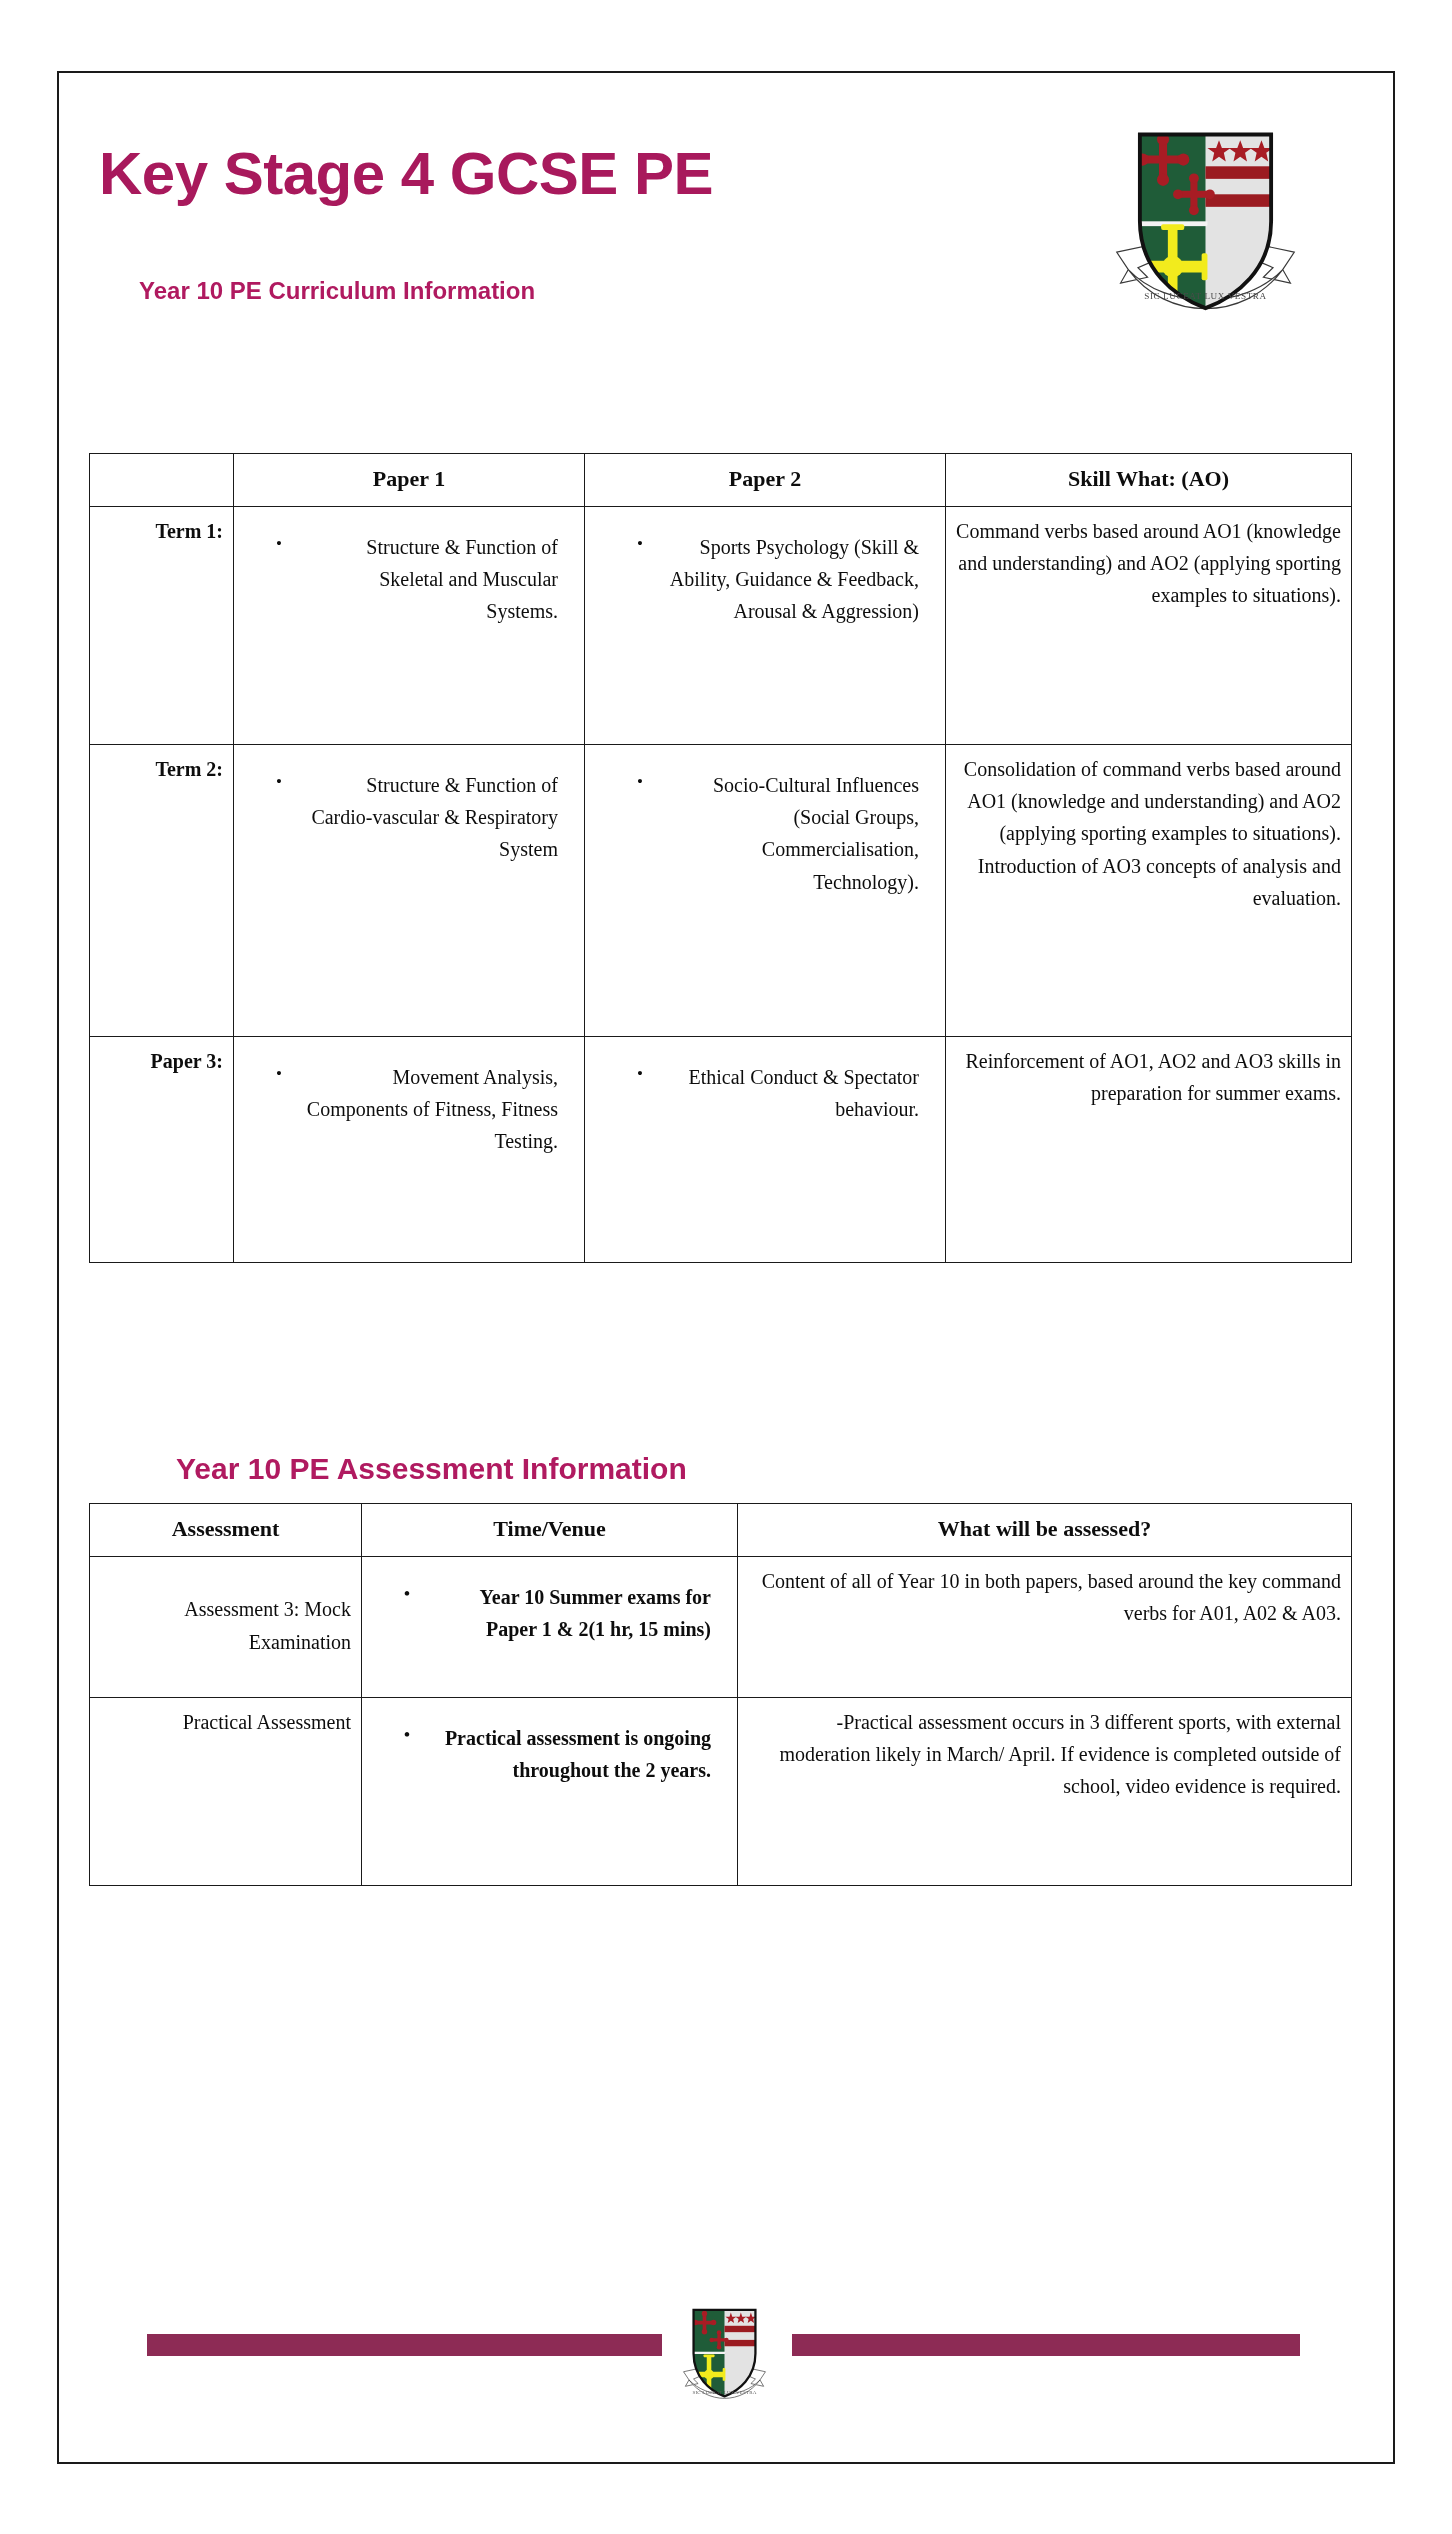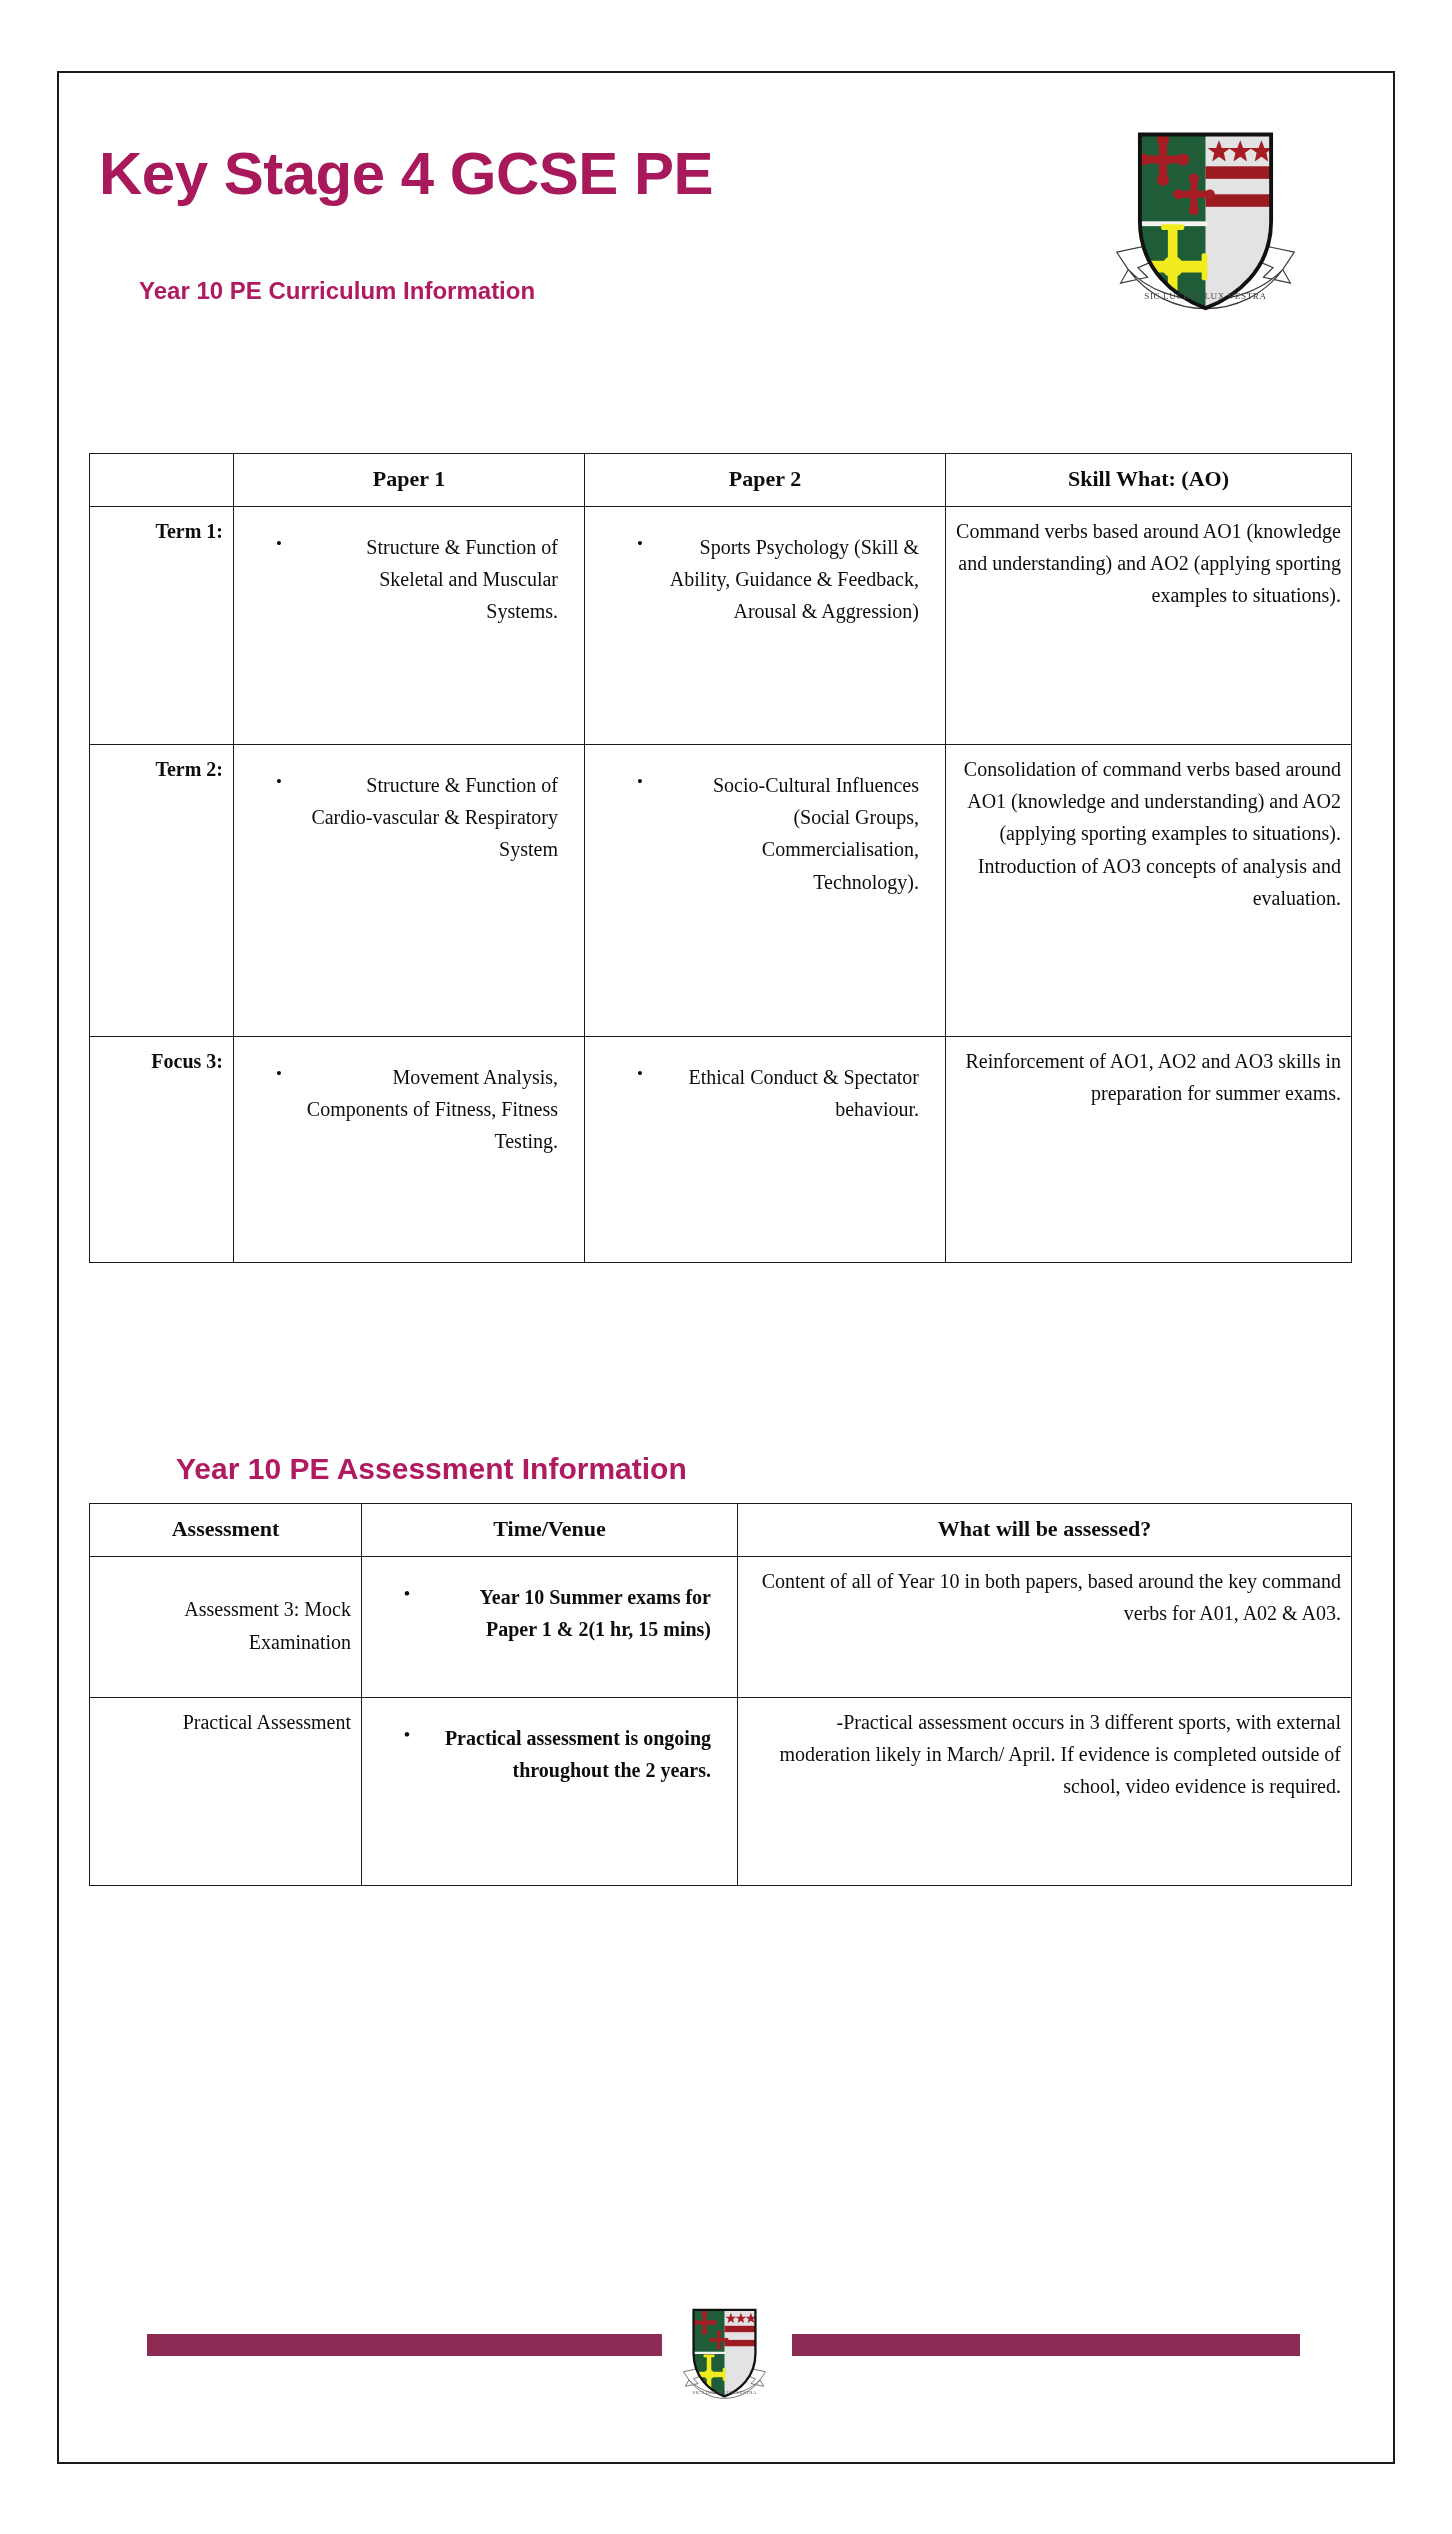"Focus 3:" span.term-label { text: Focus -> Paper }
